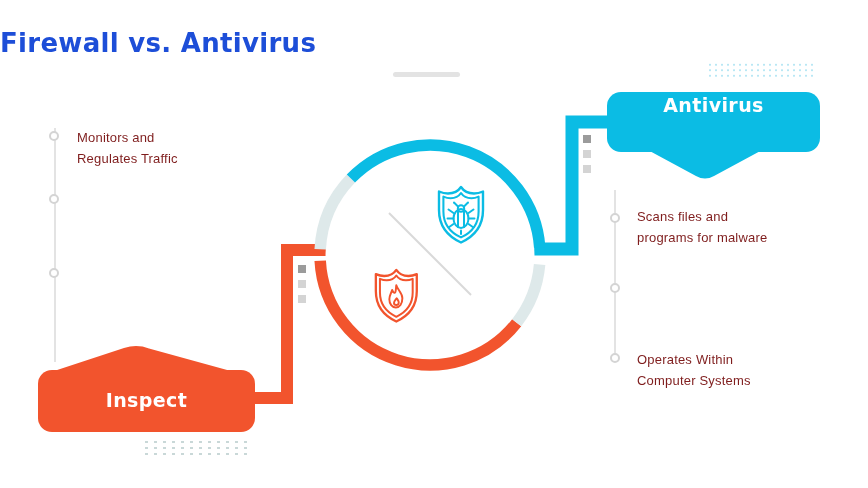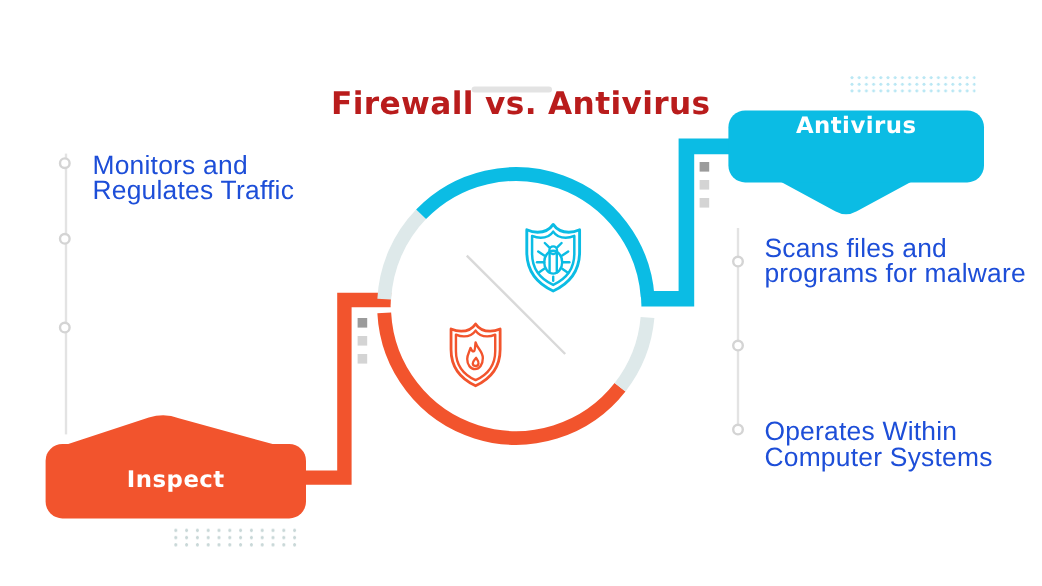"Firewall vs. Antivirus" .title { color: #b91c1c -> #1d4ed8; margin-top: 44px -> none; text-align: center -> left }
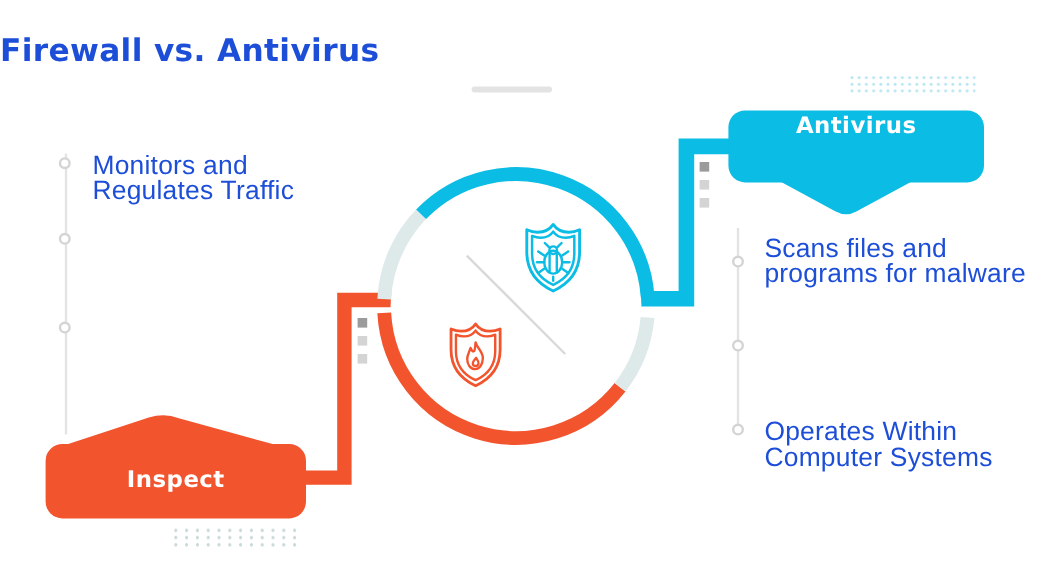"Monitors and" .item { color: #1d4ed8 -> #7f1d1d; font-size: 22px -> 13px }
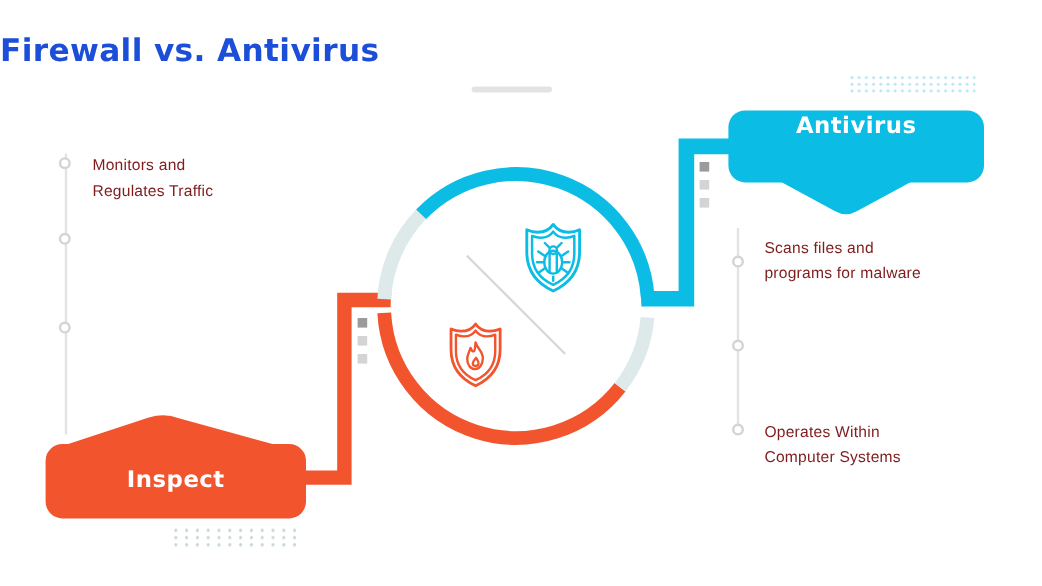"Scans files and" div.abs { top: 196px -> 206px }
